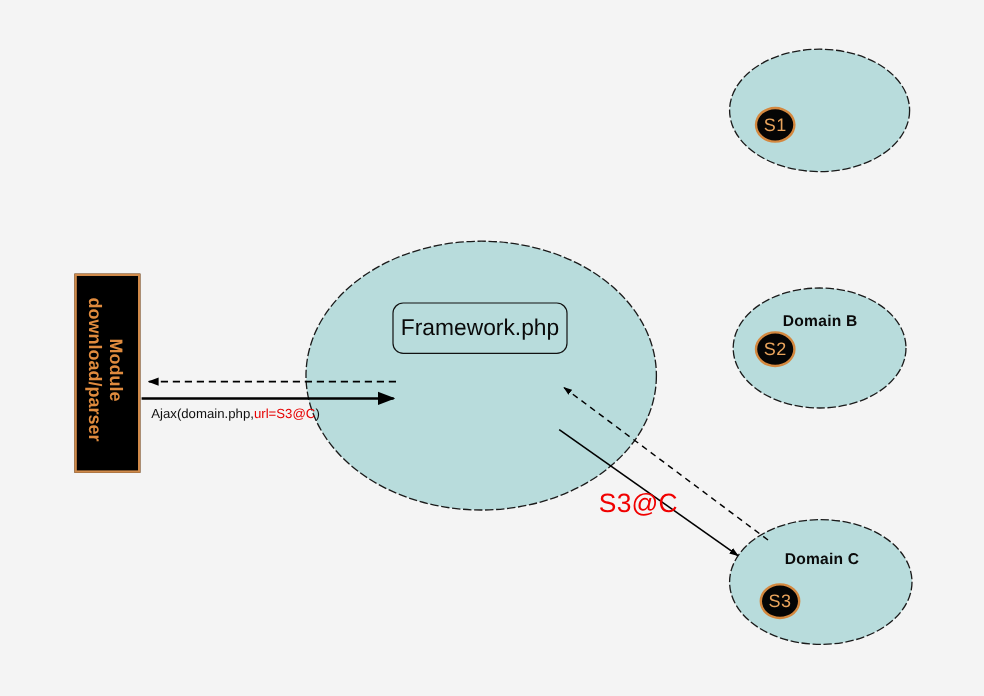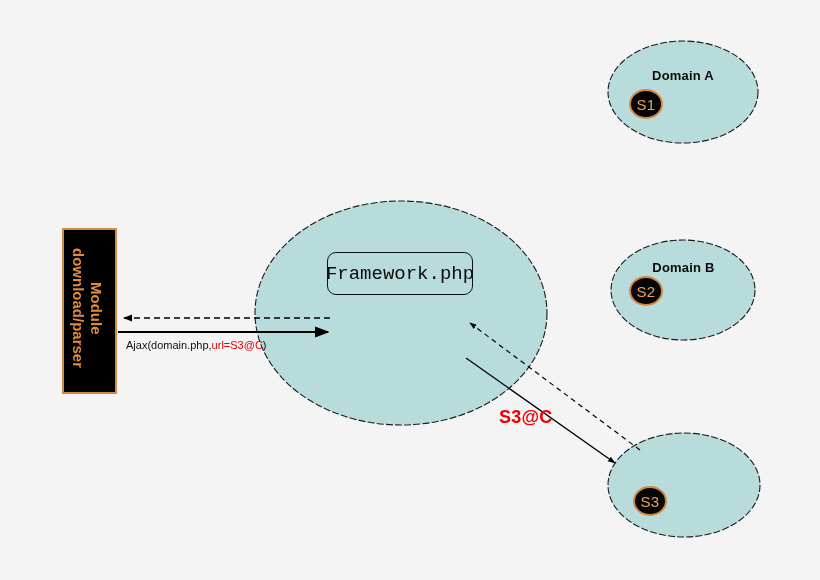"Domain A" div.domain-label { html: <div>Domain A</div> -> none }
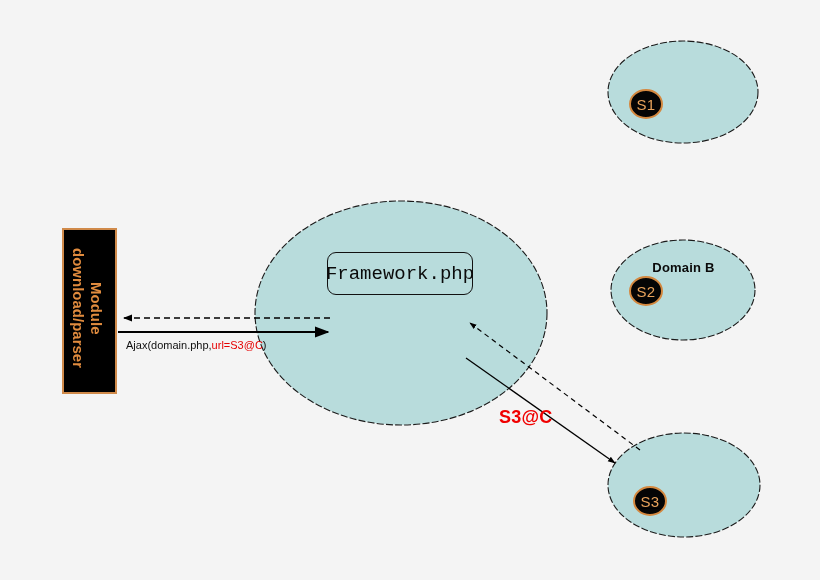"Framework.php" .php-box span { font-family: Liberation Mono, monospace -> Liberation Sans, sans-serif }
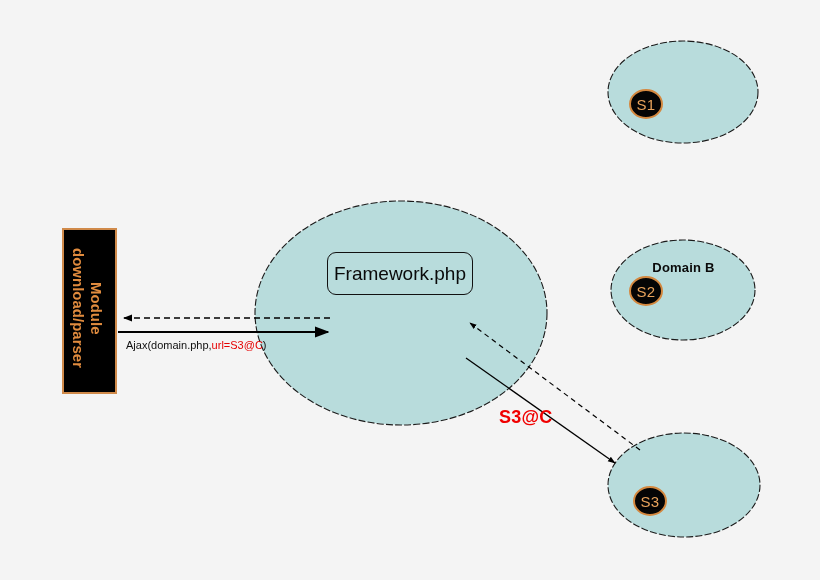"S3@C" #s3c-label { font-size: 18px -> 22px; font-weight: bold -> normal }
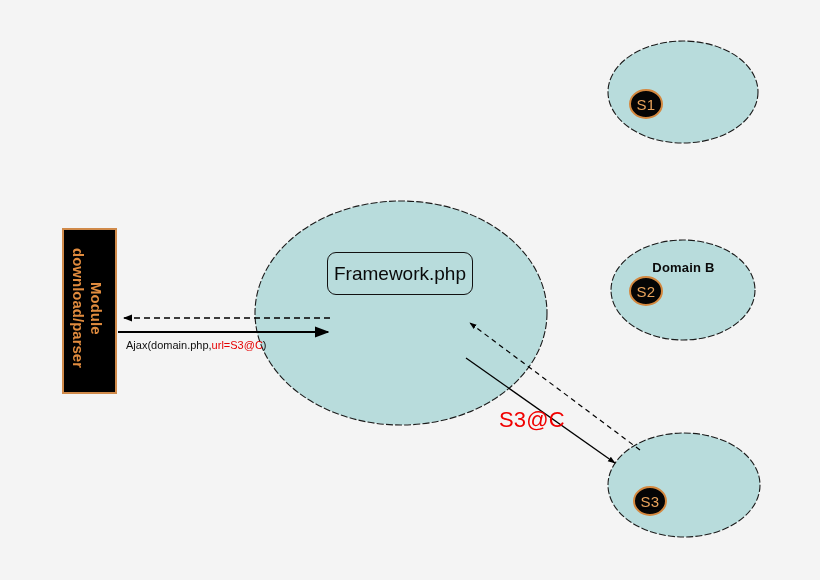"Domain C" div.domain-label { html: none -> <div>Domain C</div> }
